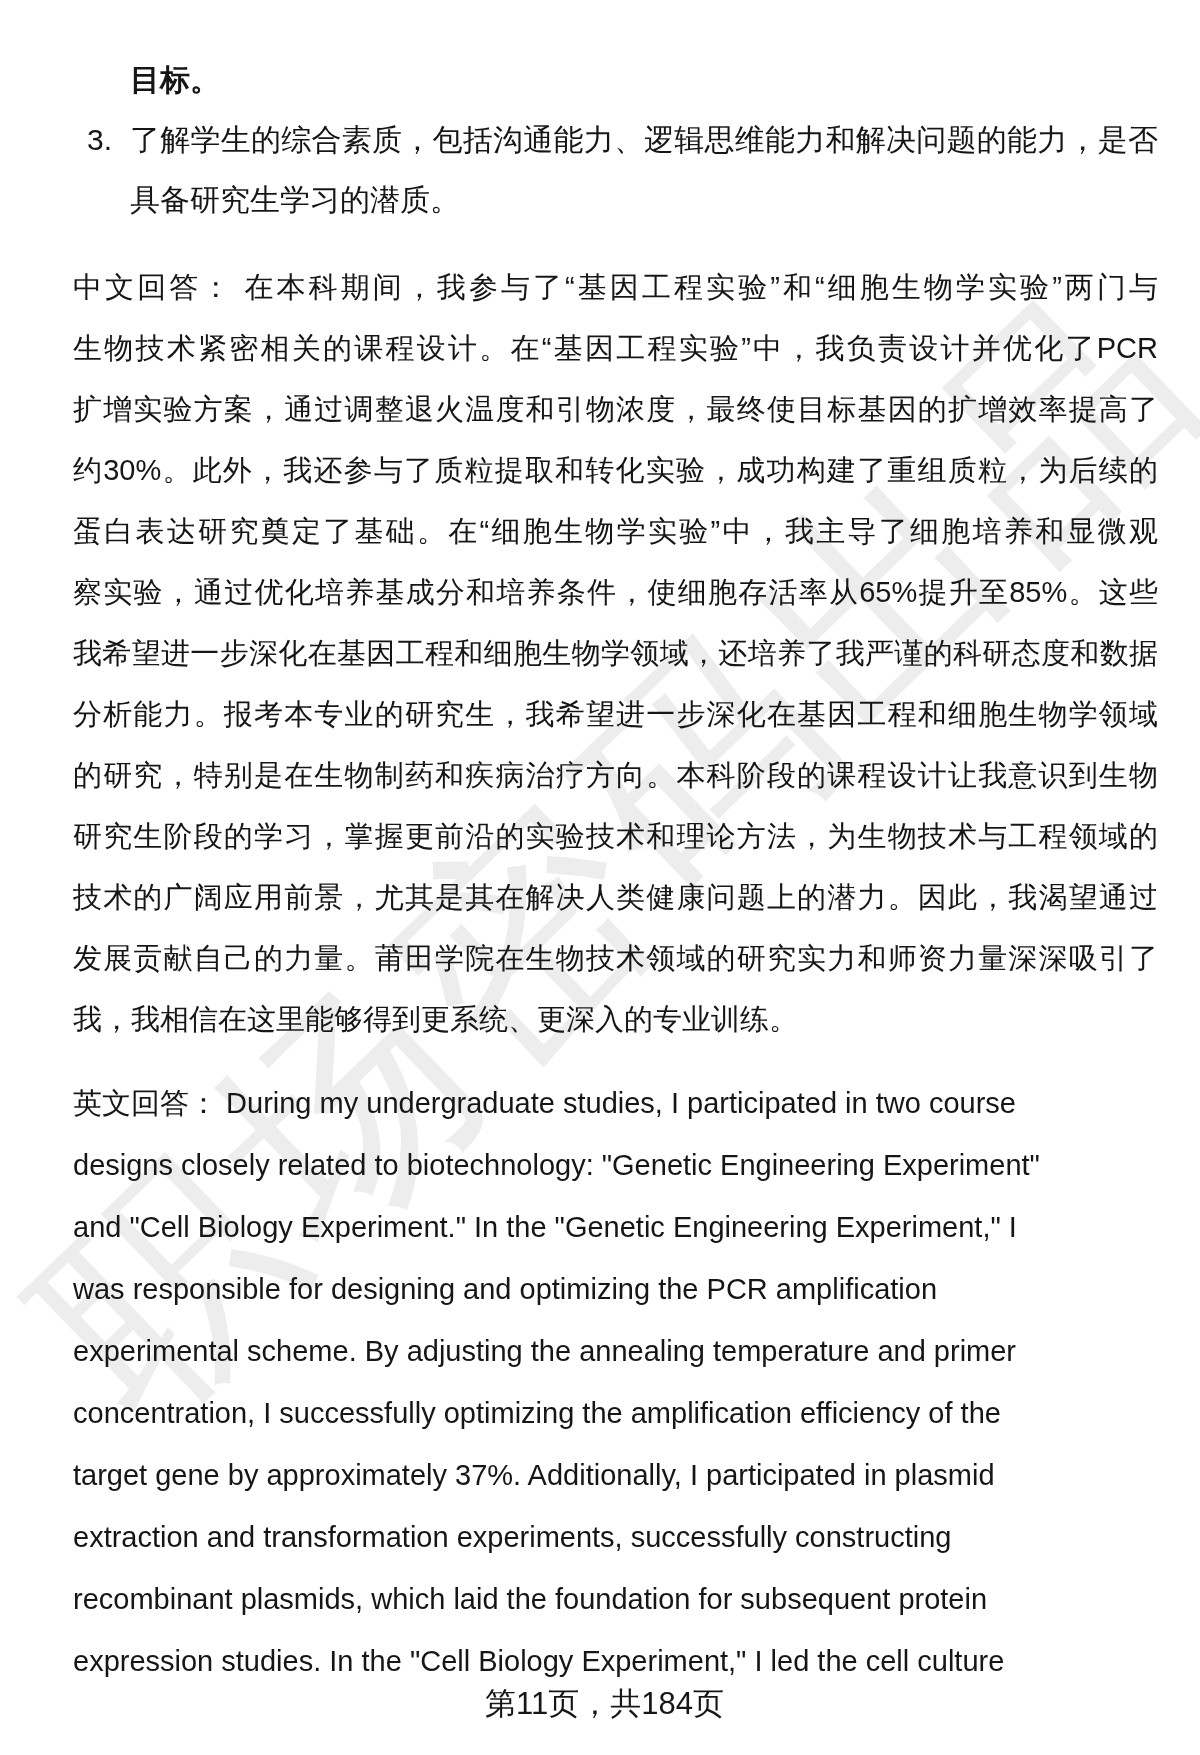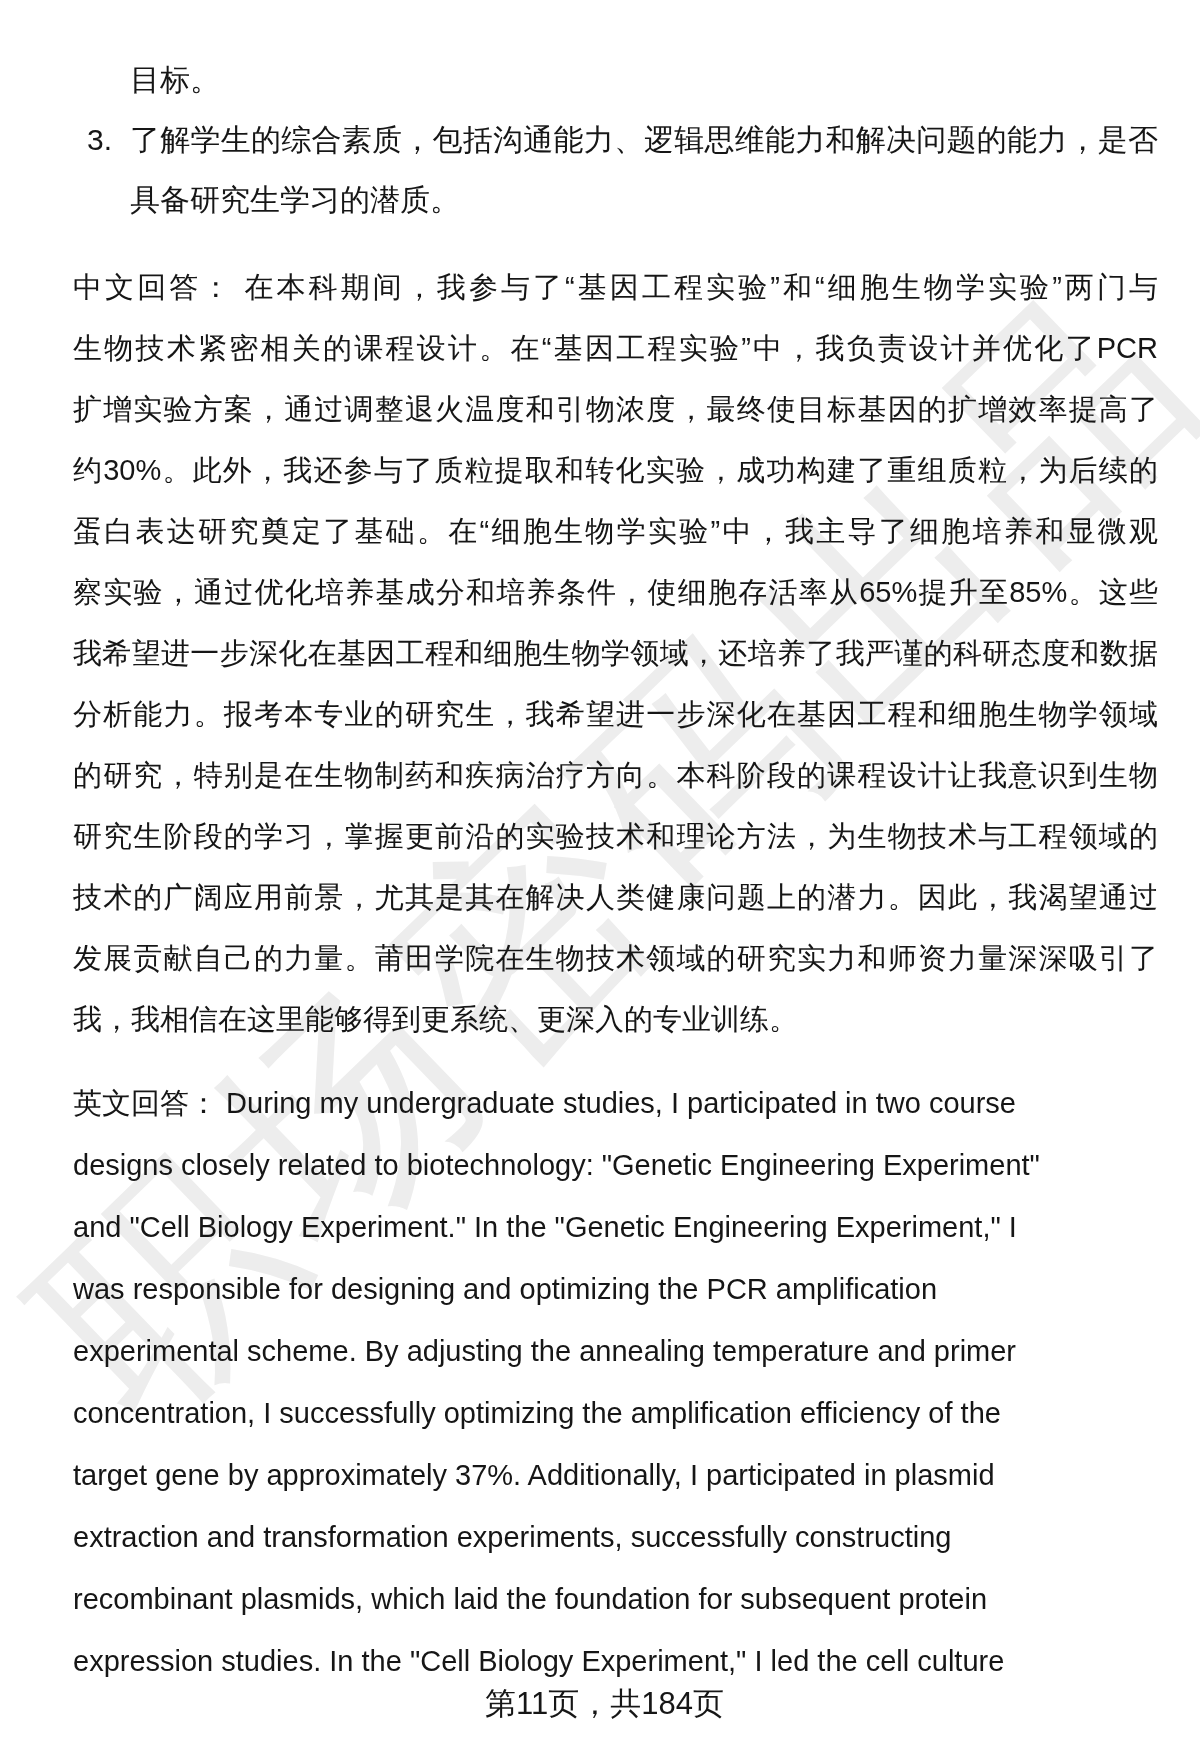"目标。" .cont-line { font-weight: none -> bold }
